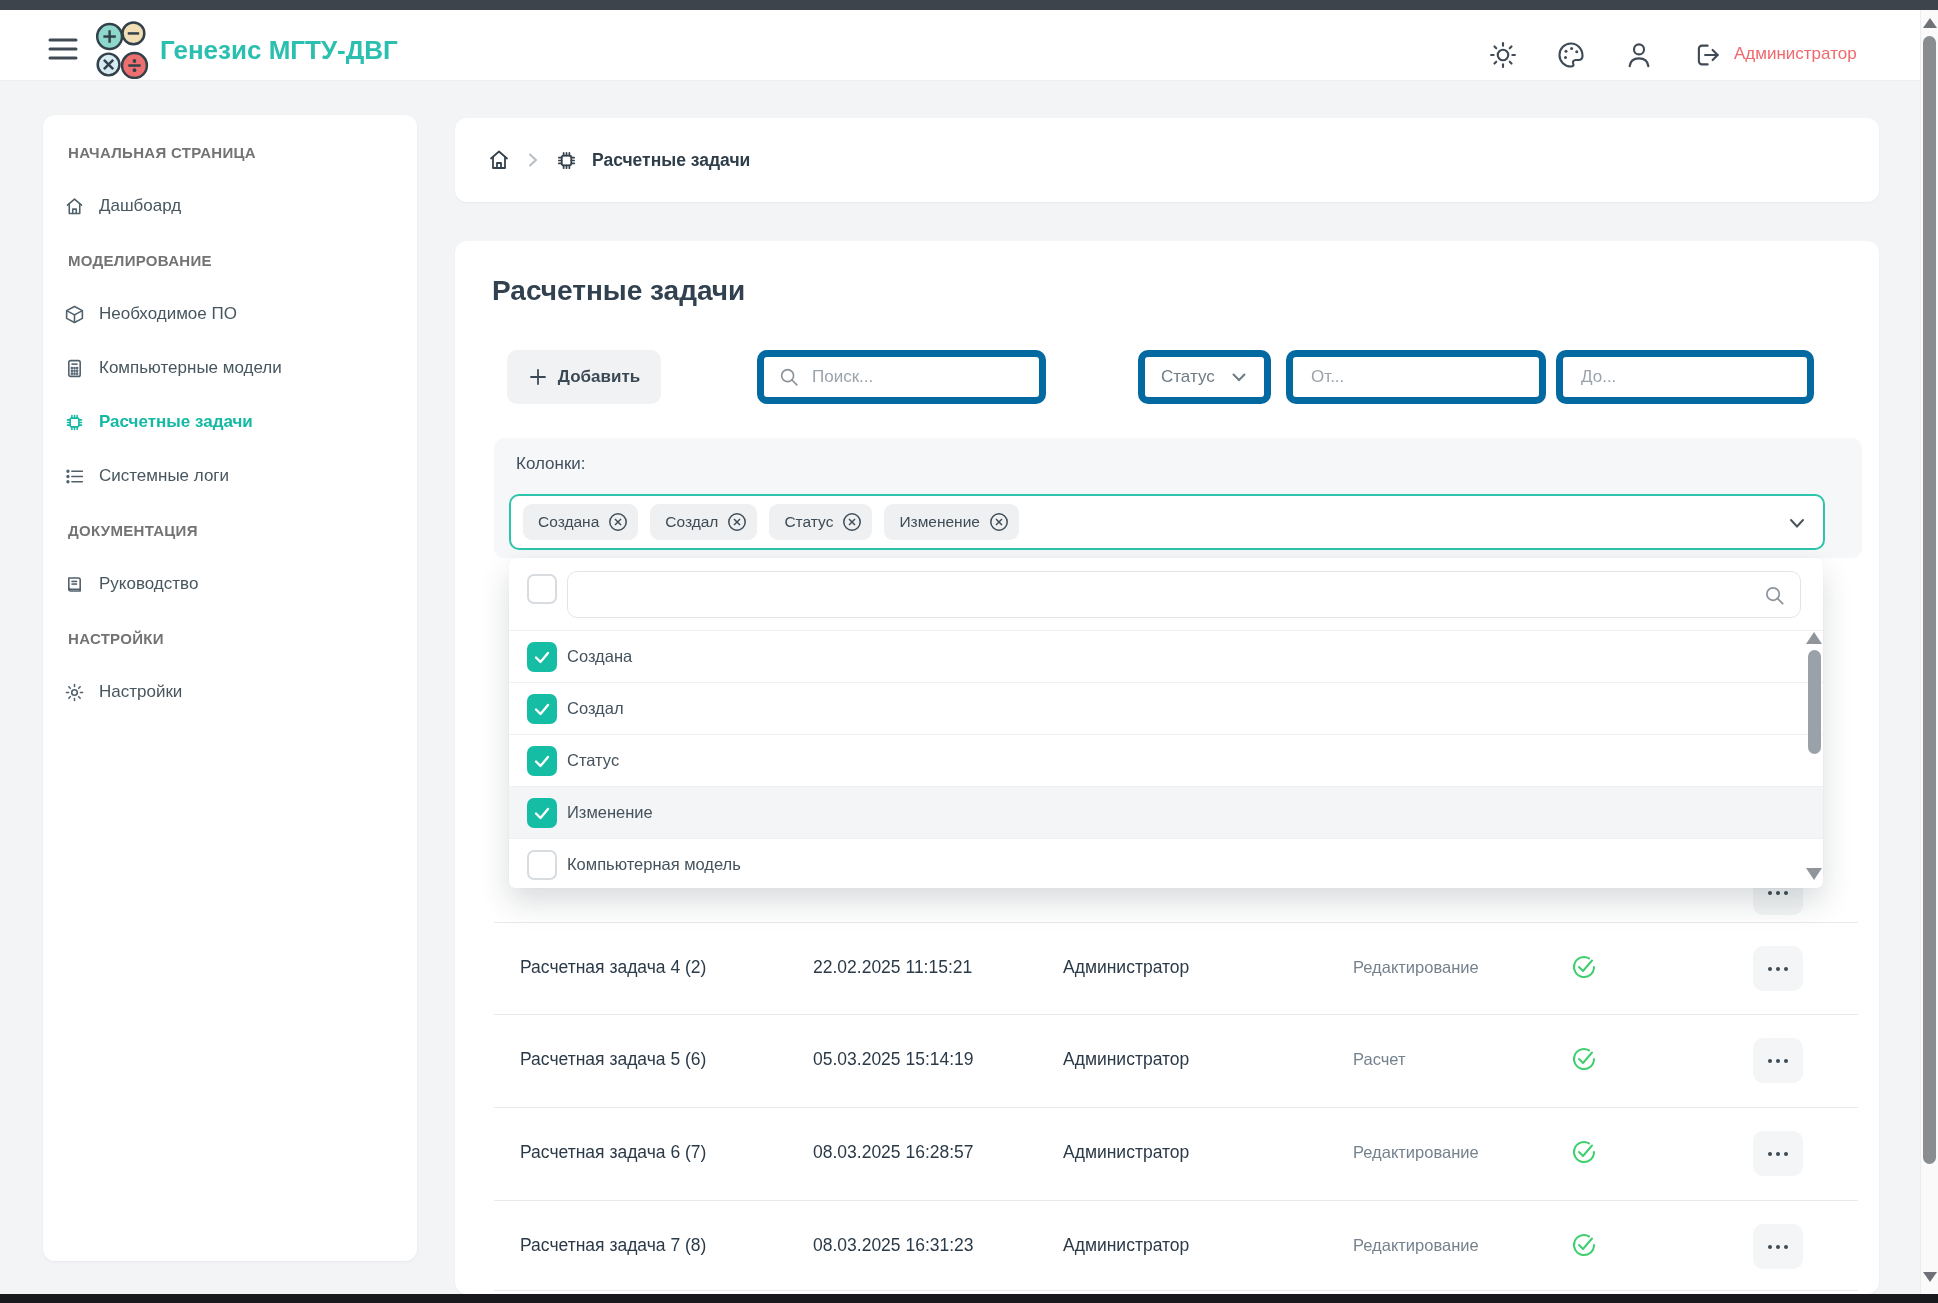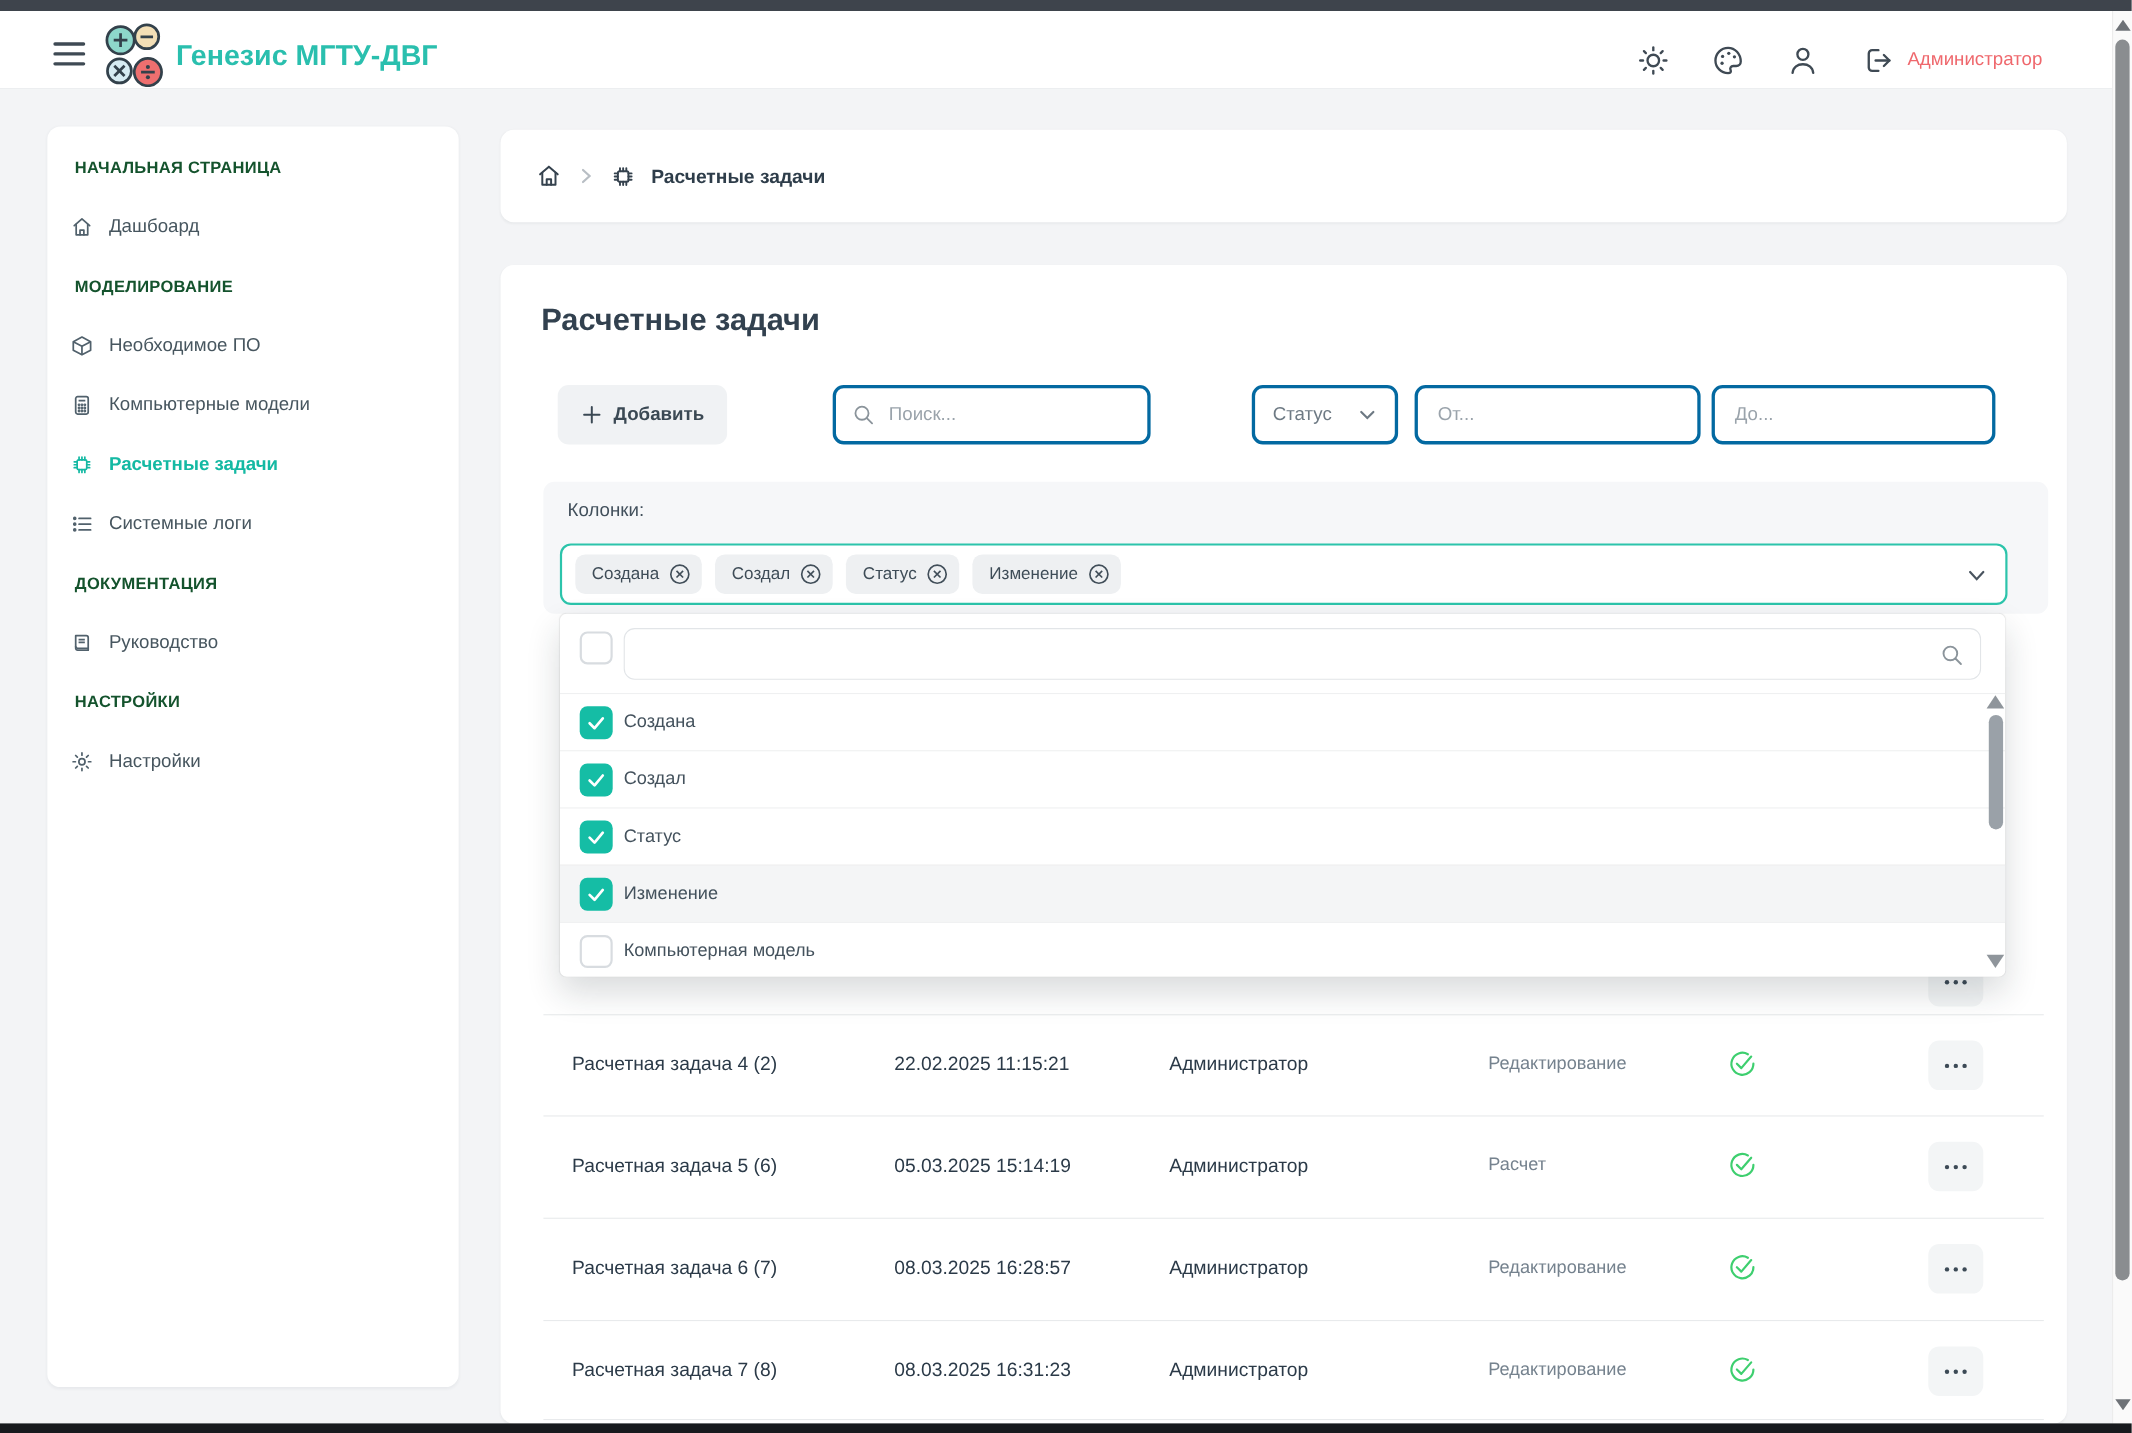"НАЧАЛЬНАЯ СТРАНИЦА" .side-sec { color: #14532d -> #737373 }
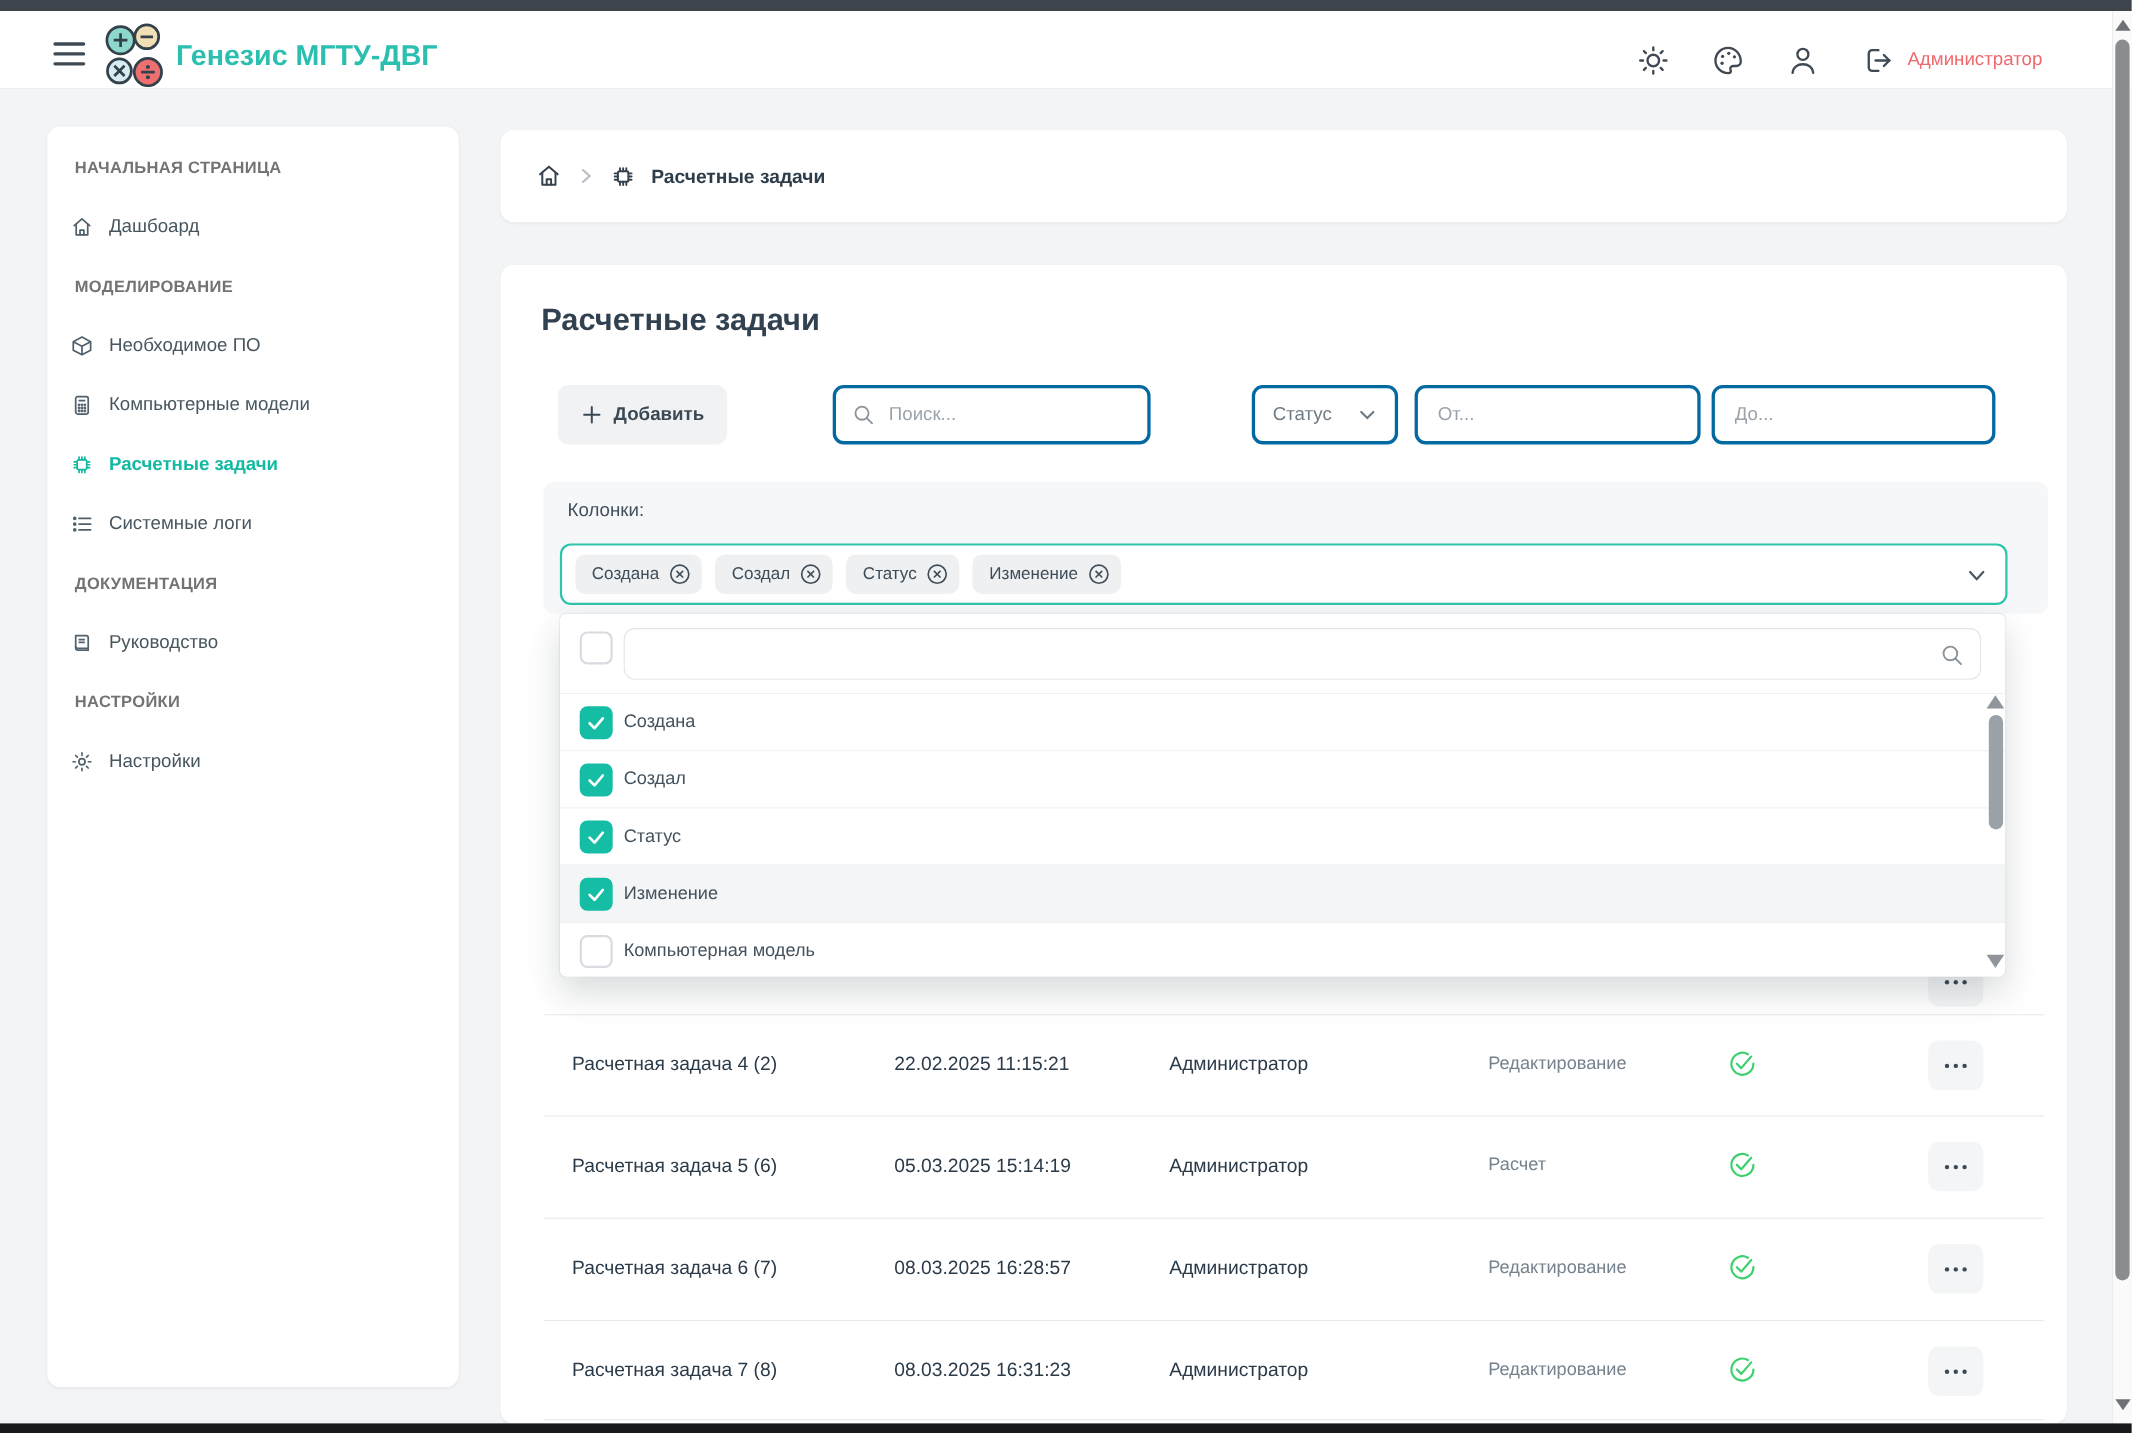"Поиск..." .inputbox { border: 3px solid #0369a1 -> 7px solid #0369a1 }
